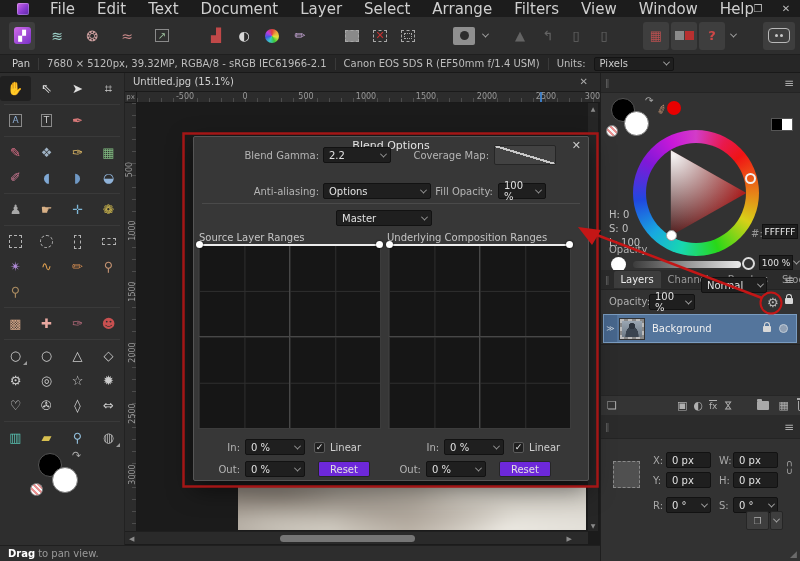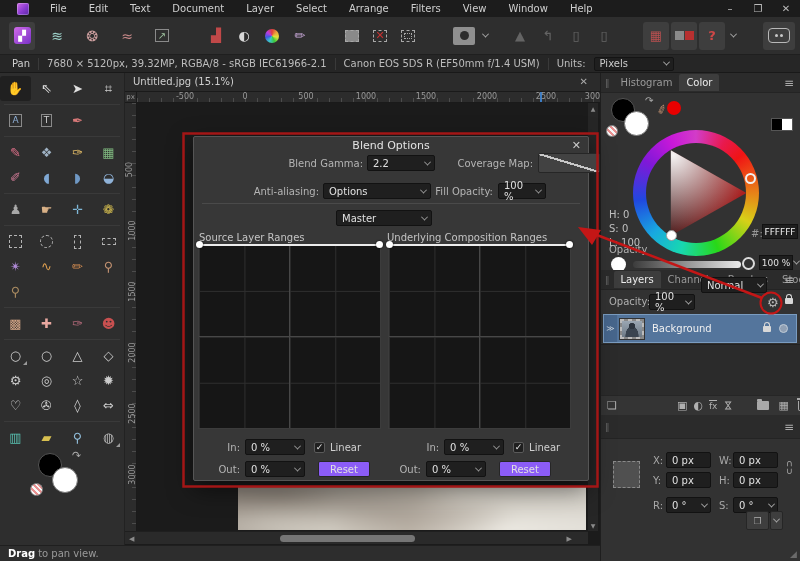"File" .menuitem { font-size: 10px -> 15px }
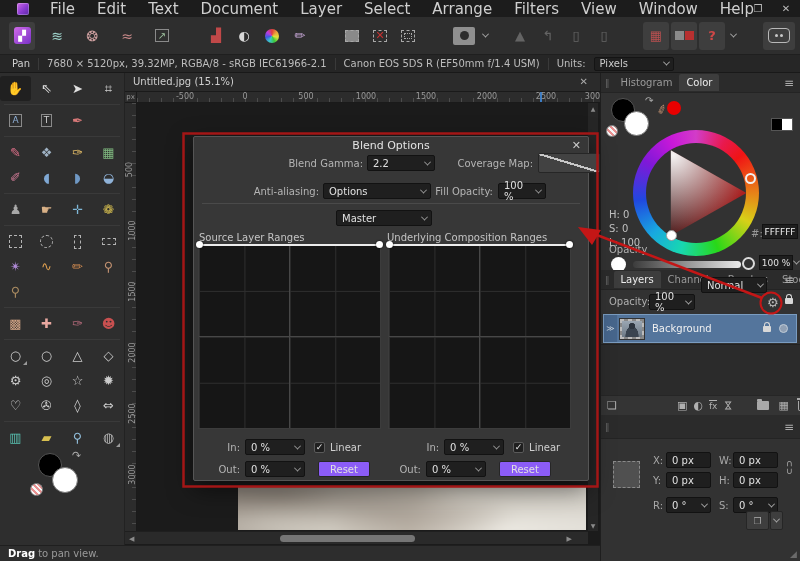"Histogram" span { html: <span> <span>Histogram</span> <span>Color</span> </span> -> none }
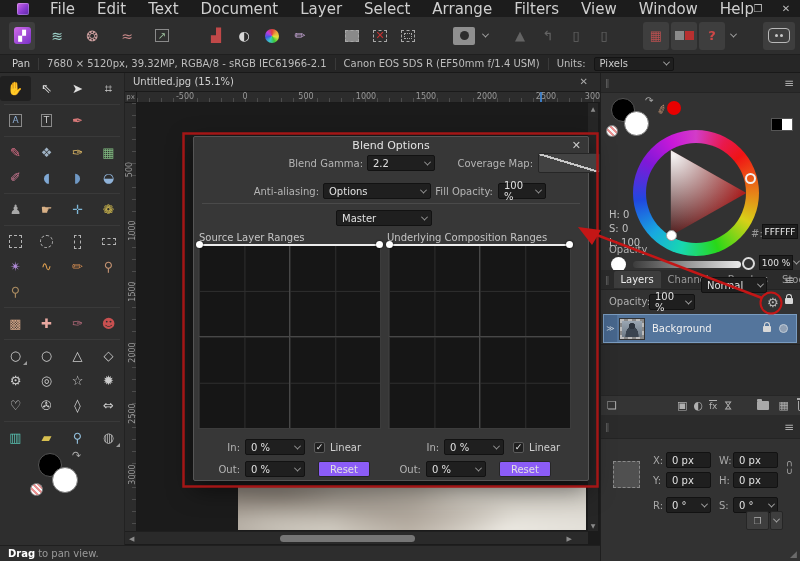"Blend Gamma:" div.drow { margin-left: 44px -> none; top: 16px -> 8px }
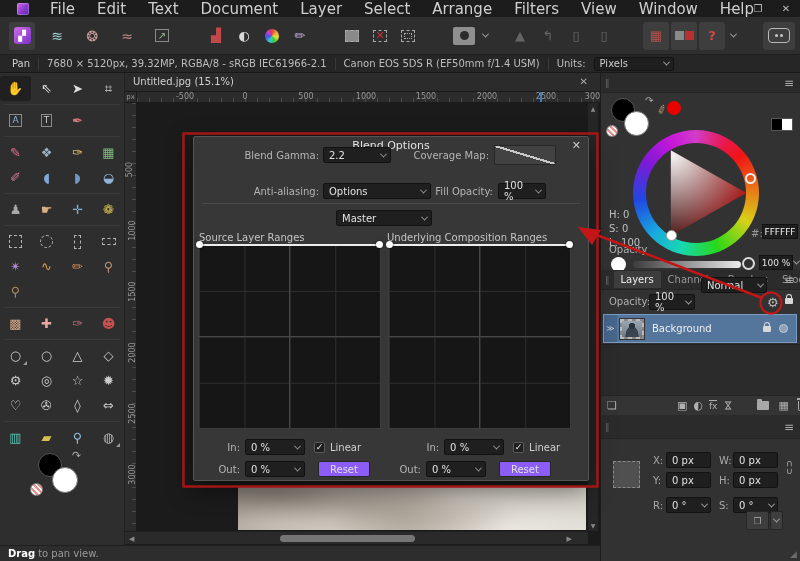"Reset" .dbtn { background: #8b5cf6 -> #6d28d9 }
